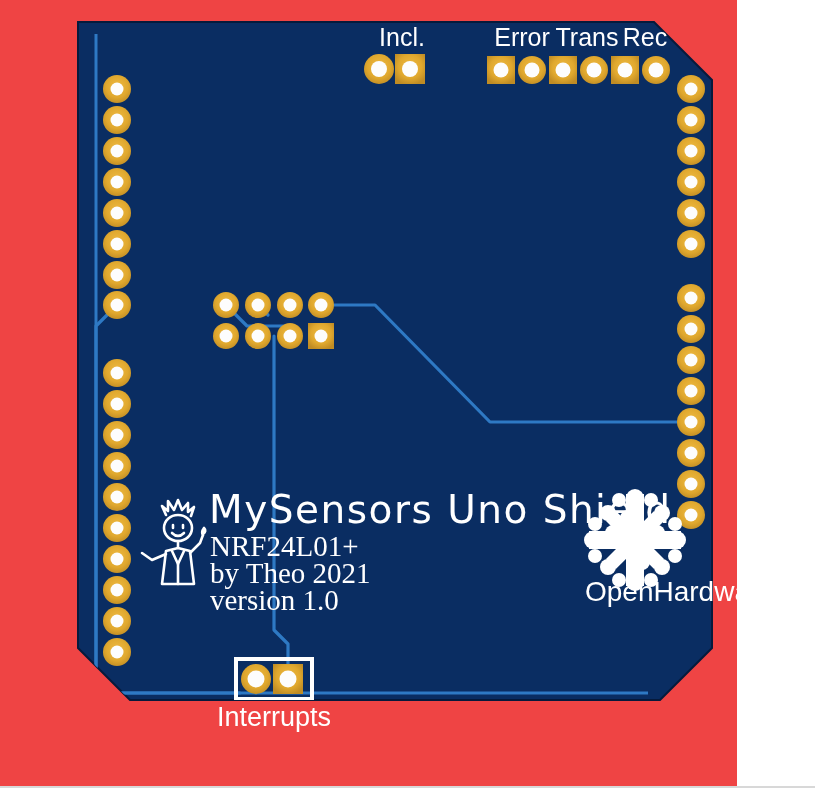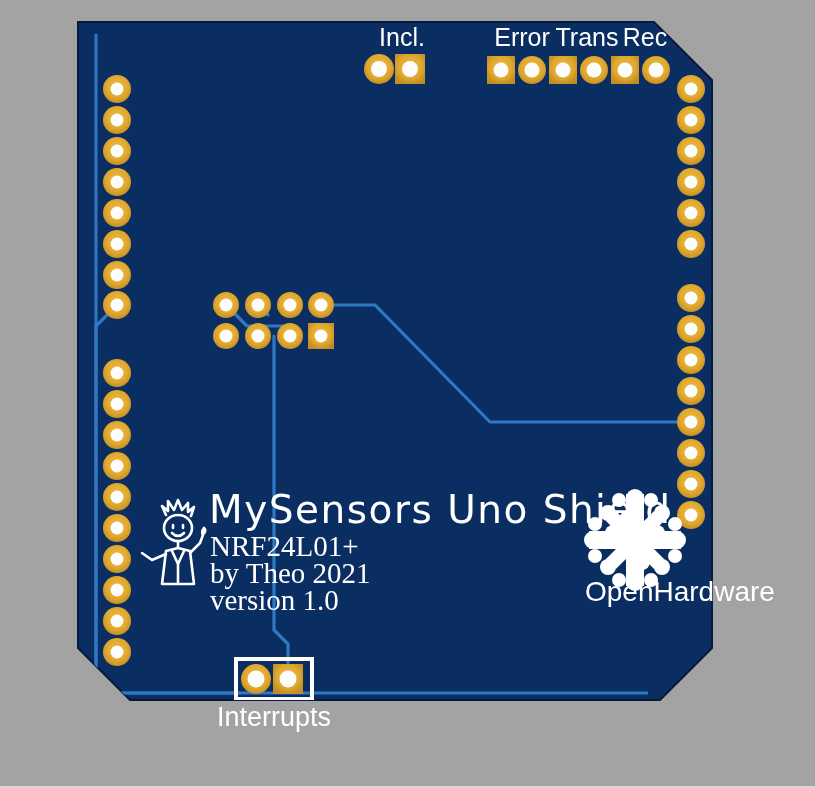"Incl." #stage { background: #a3a3a3 -> #ef4444; width: 815px -> 737px }
